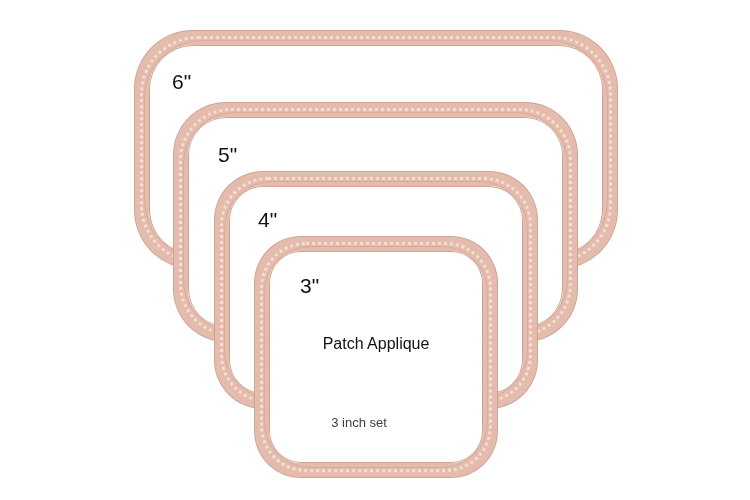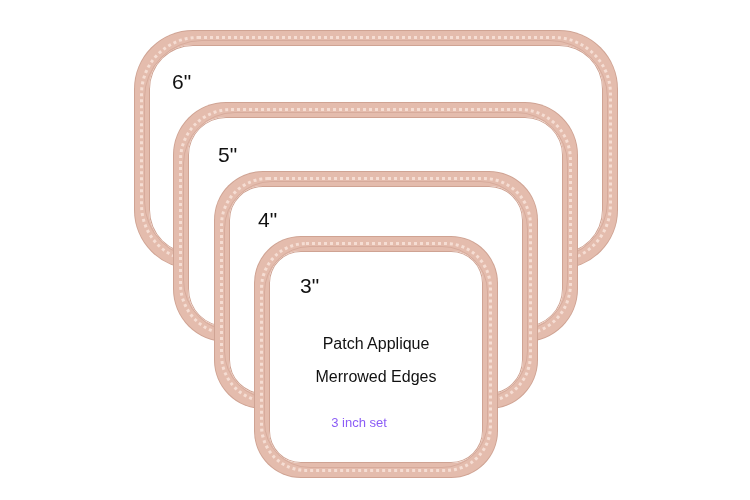"Merrowed Edges" div { html: <div>Merrowed Edges</div> -> none }
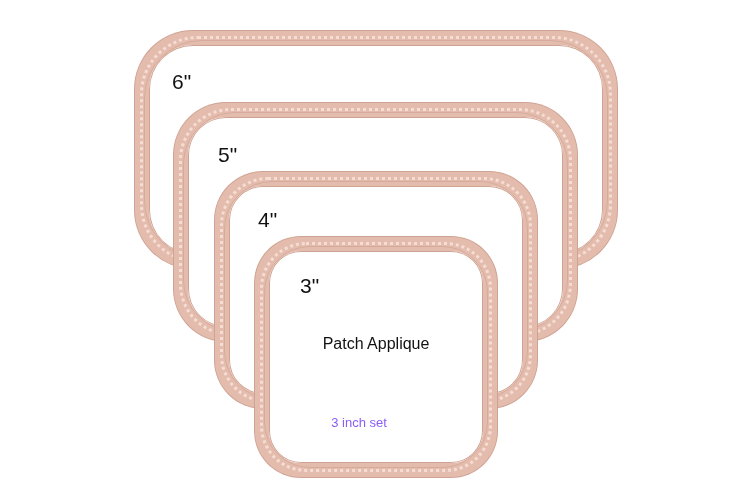"3 inch set" .subtitle { color: #8b5cf6 -> #404040 }
